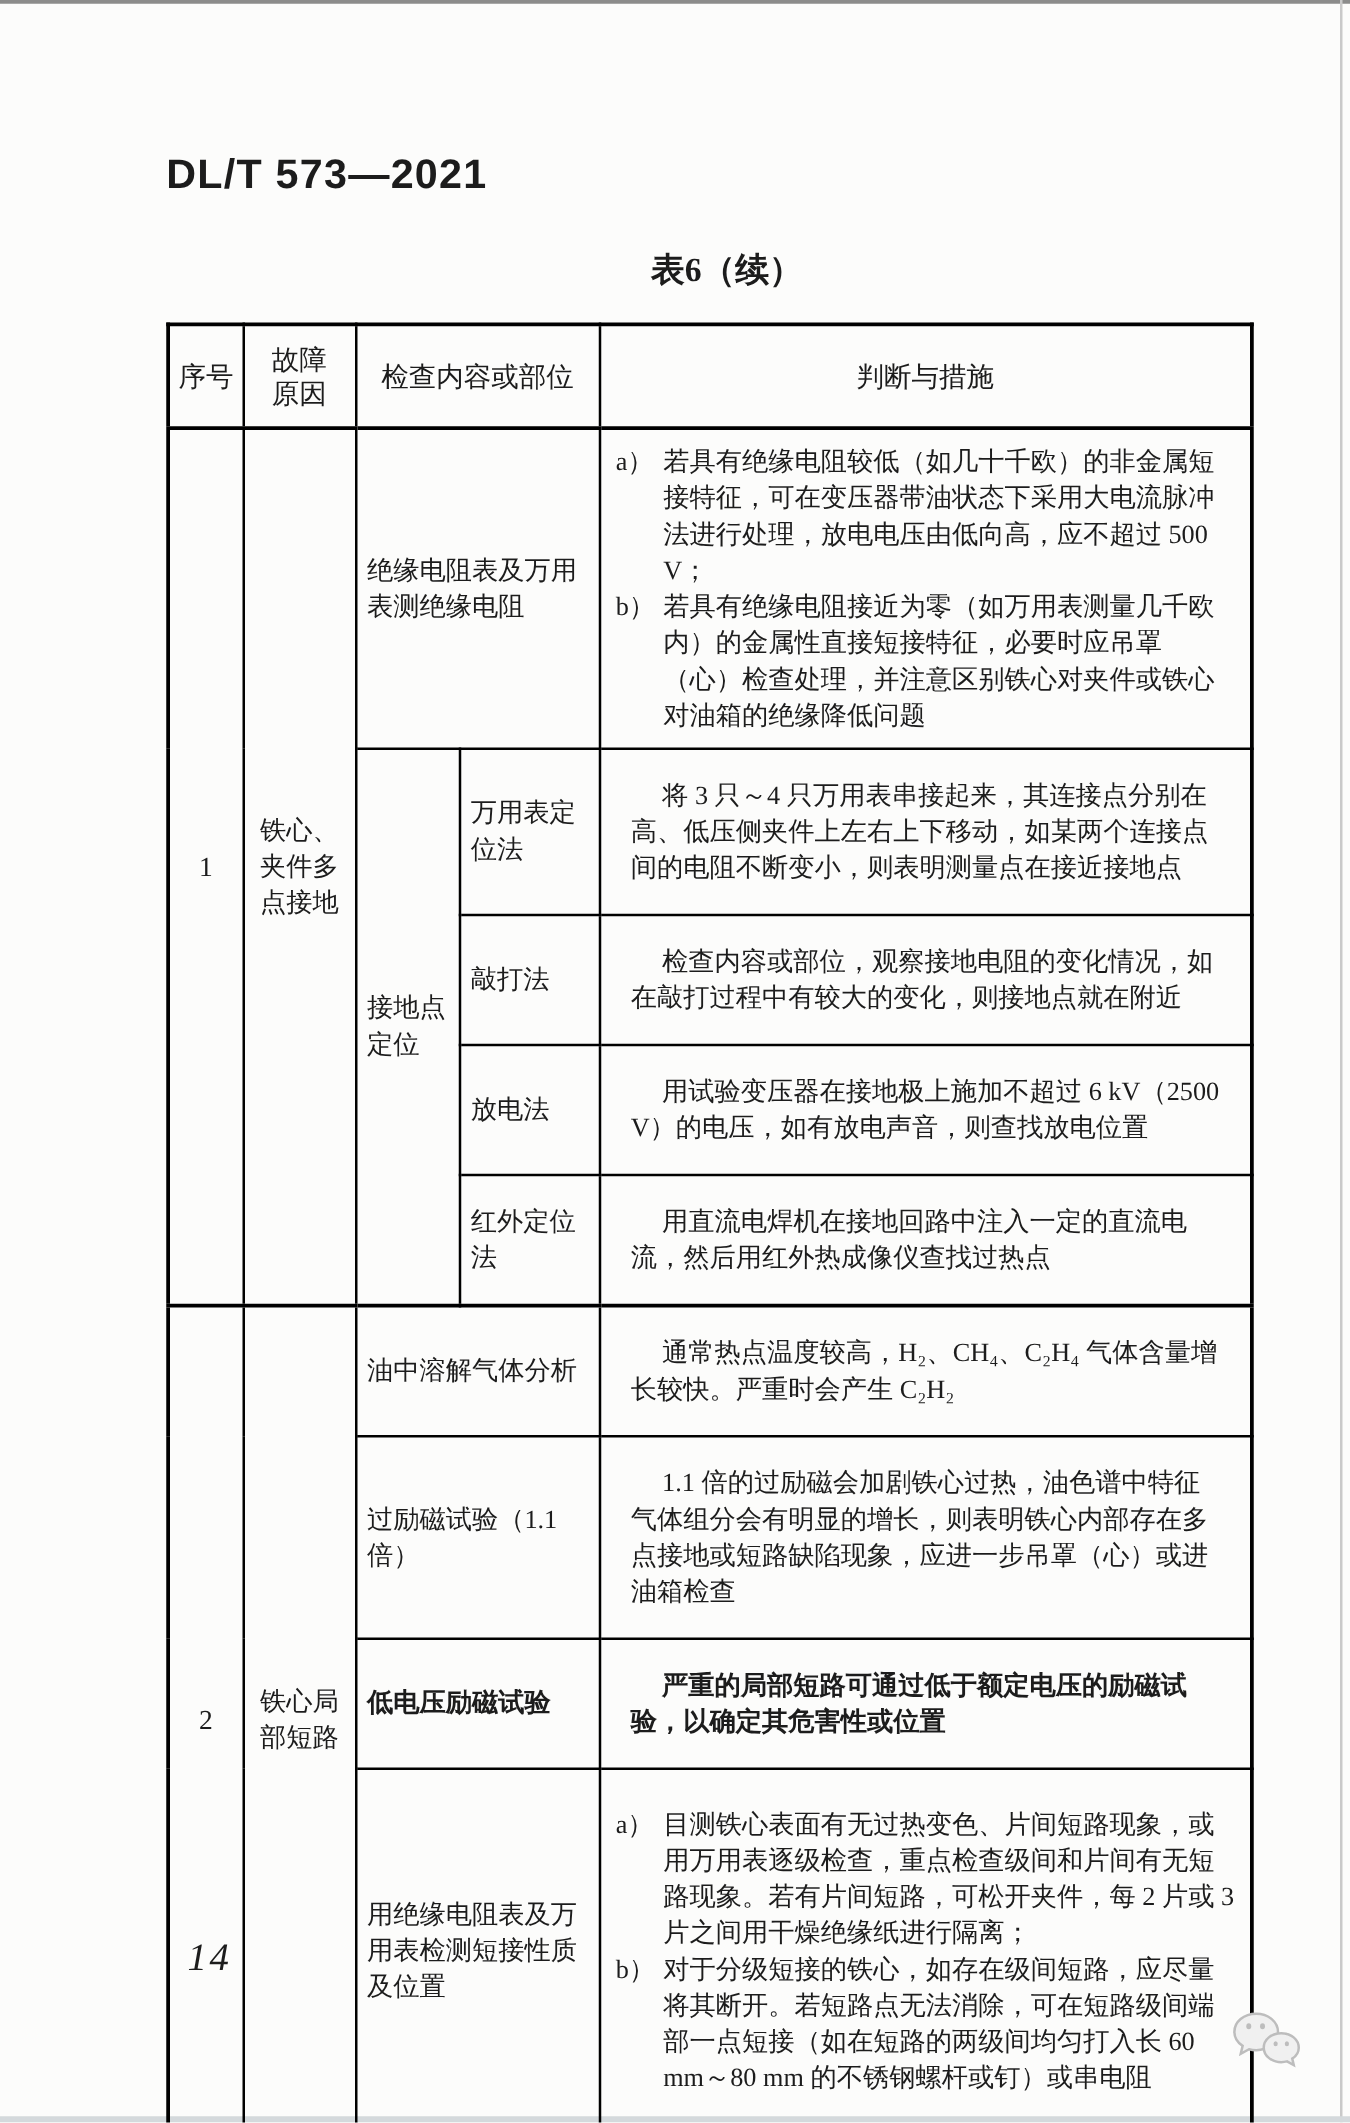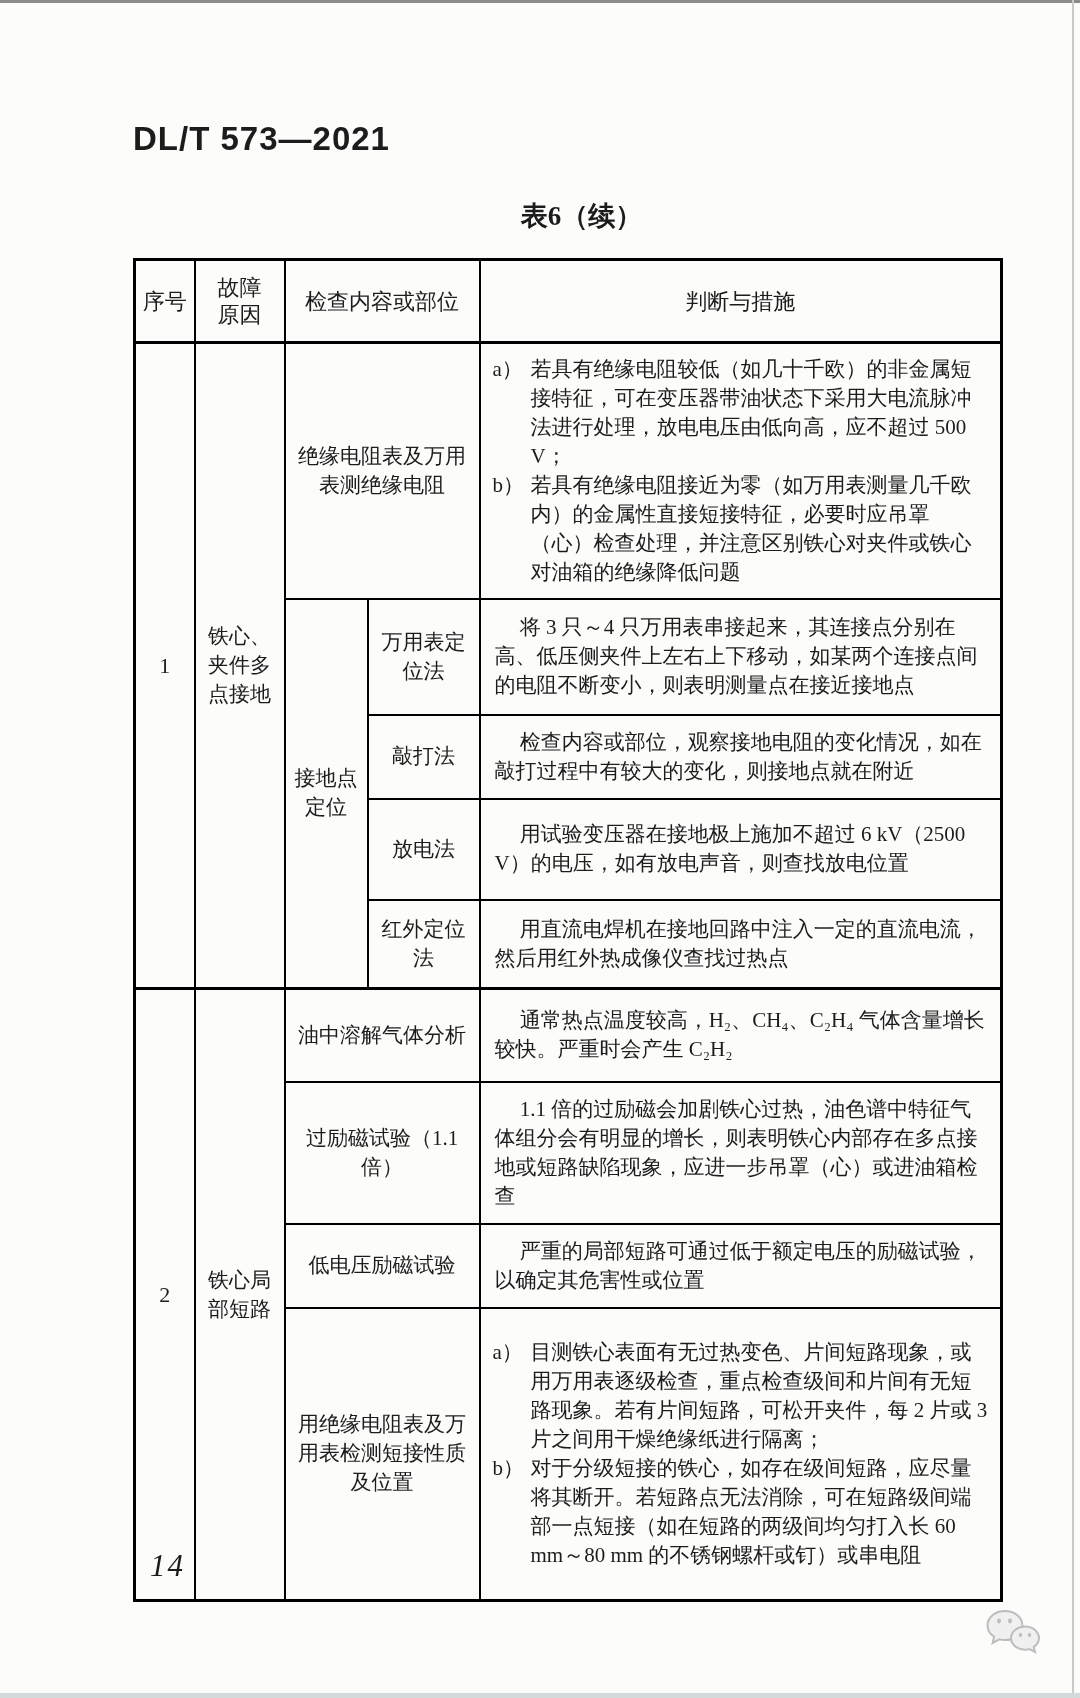"绝缘电阻表及万用表测绝缘电阻" td.check { text-align: center -> left }
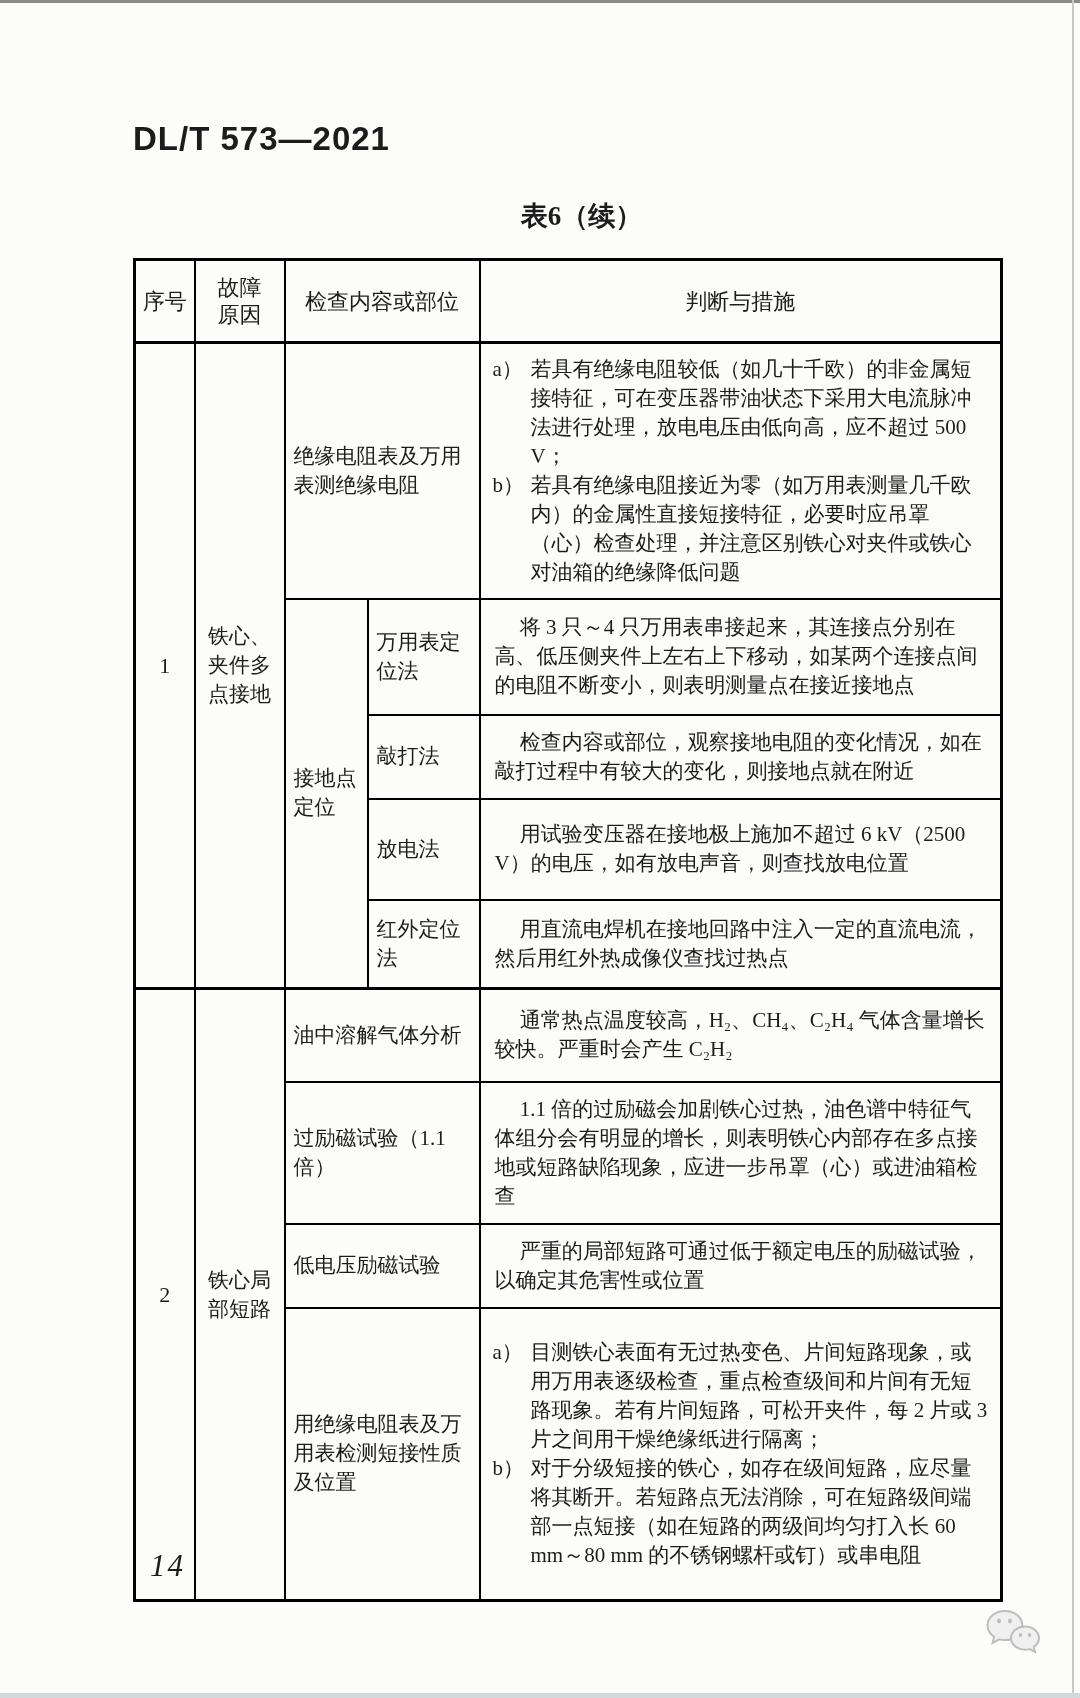"将 3 只～4" .para { margin: 6px -> 16px }
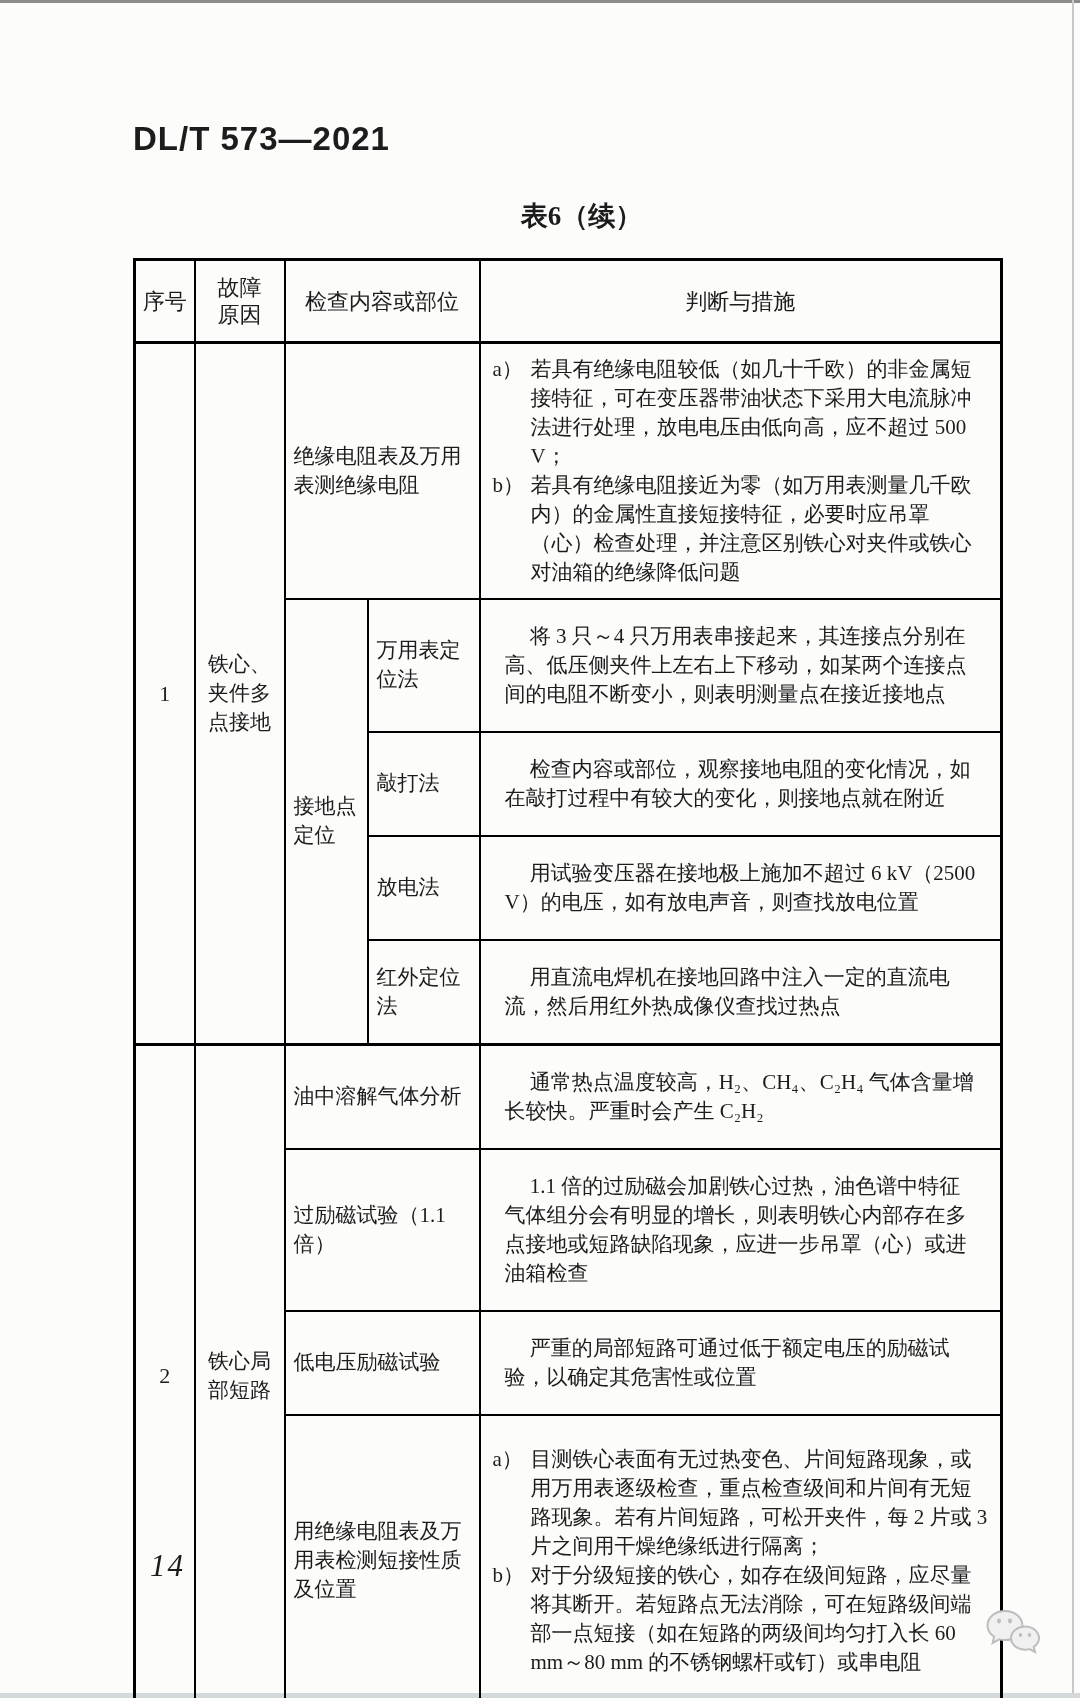"低电压励磁试验" tr.r2c { font-weight: none -> bold }
